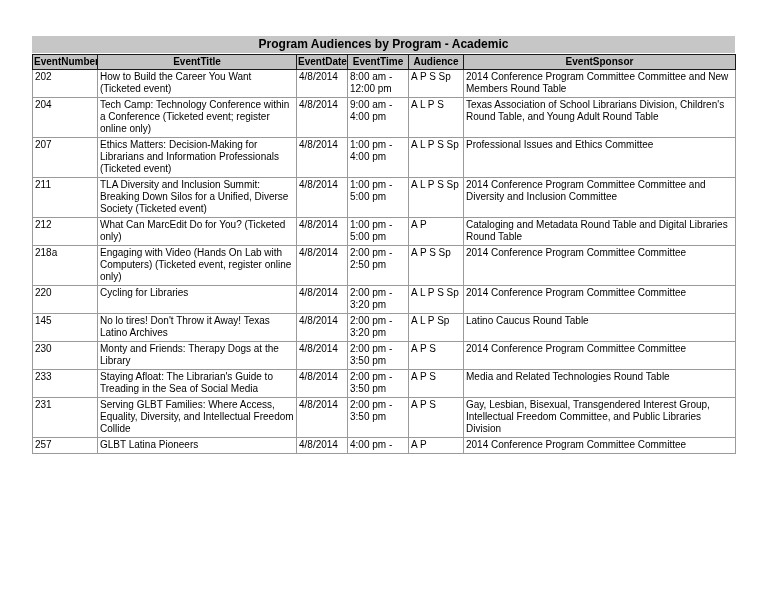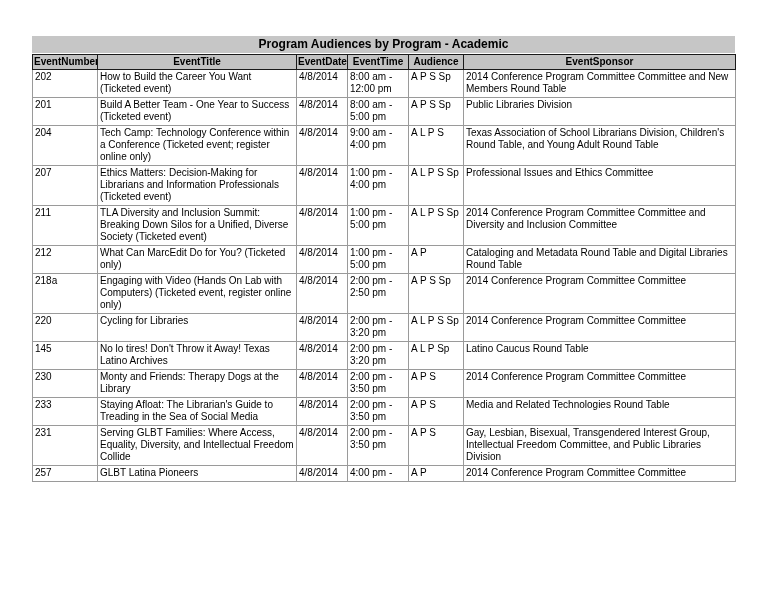"201" tr { html: <tr> <td>201</td> <td>Build A Better Team - One Year to Success (Ticketed event)</td> <td>4/8/2014</td> <td>8:00 am - 5:00 pm</td> <td>A P S Sp</td> <td>Public Libraries Division</td> </tr> -> none }
